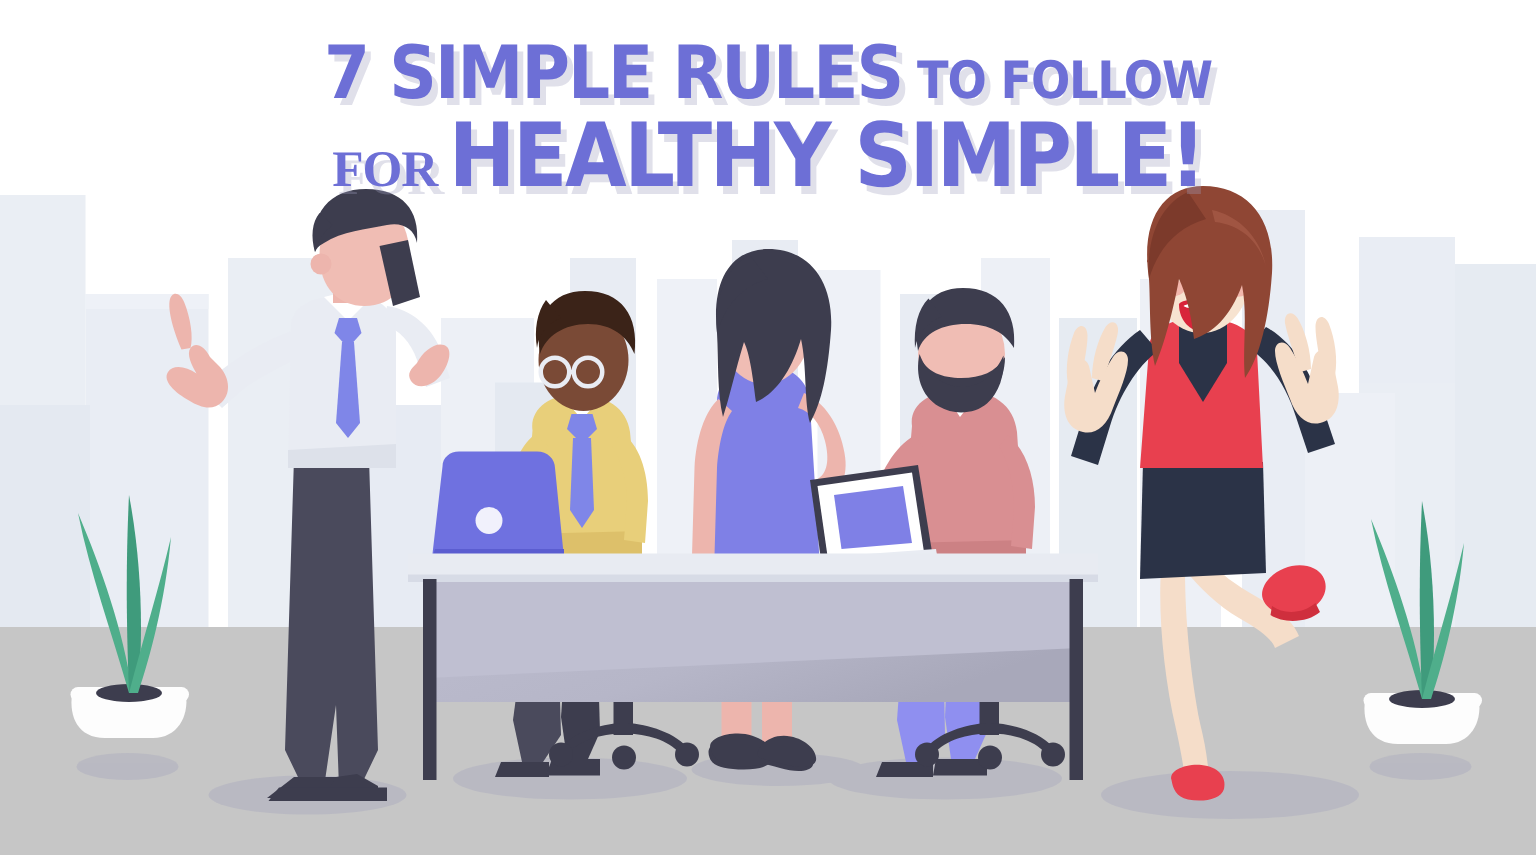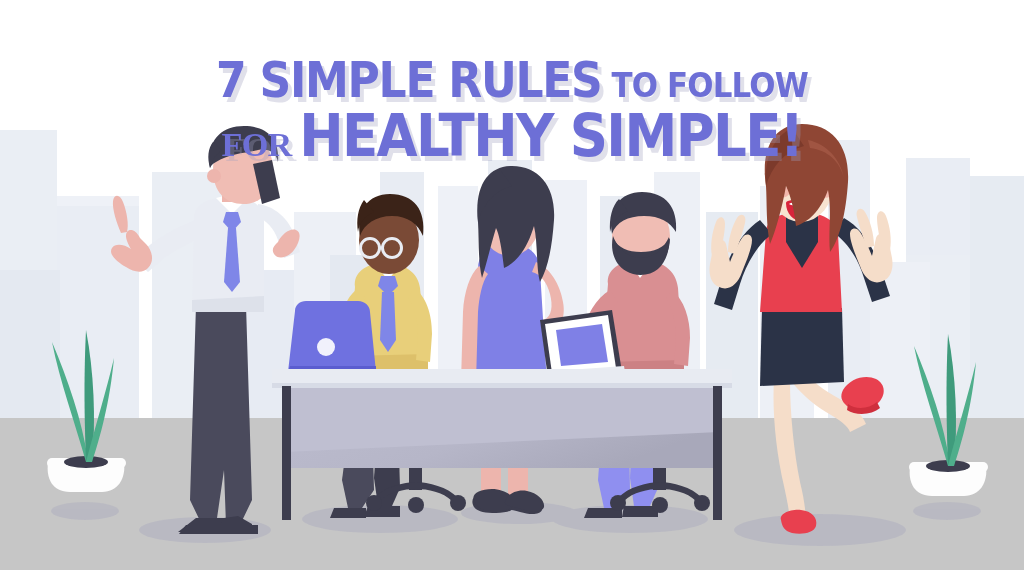"7 SIMPLE RULES TO FOLLOW" .title-wrap { margin-top: 32px -> none }
